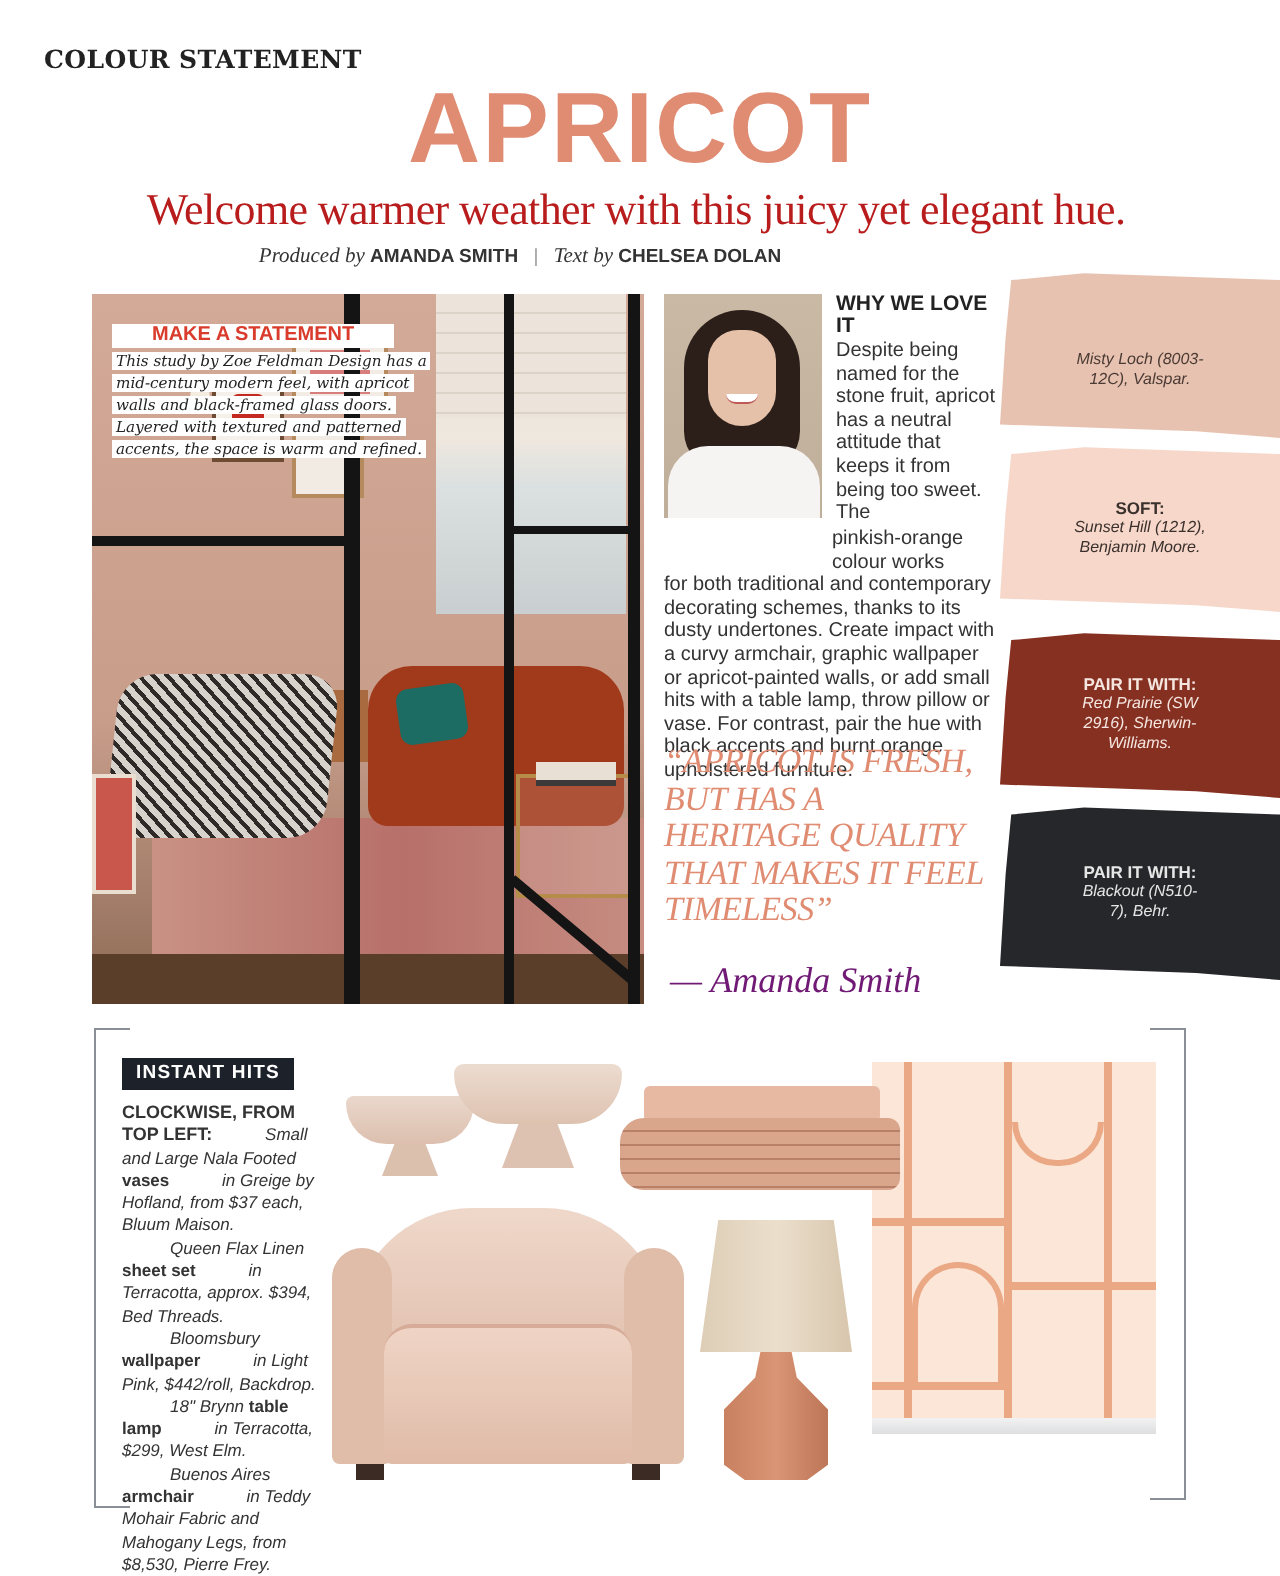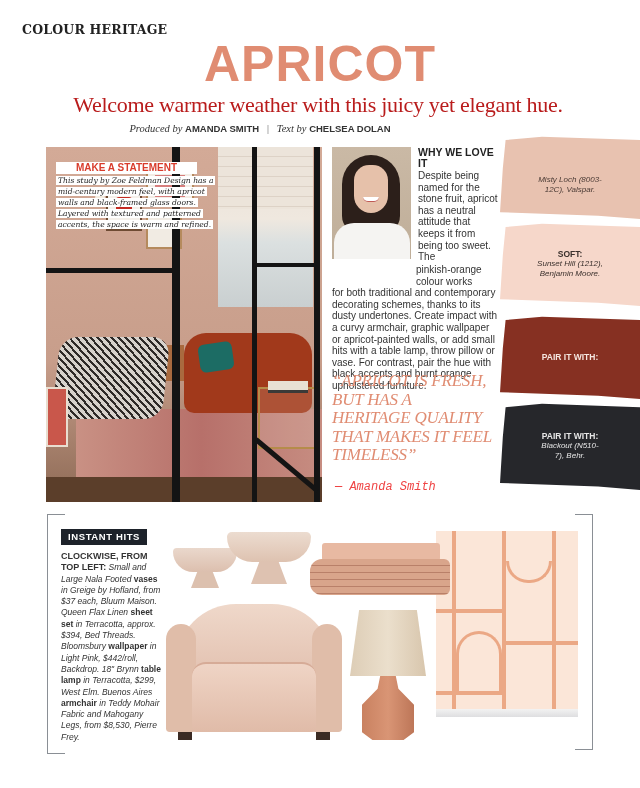"COLOUR HERITAGE" div.section-label { text: HERITAGE -> STATEMENT }
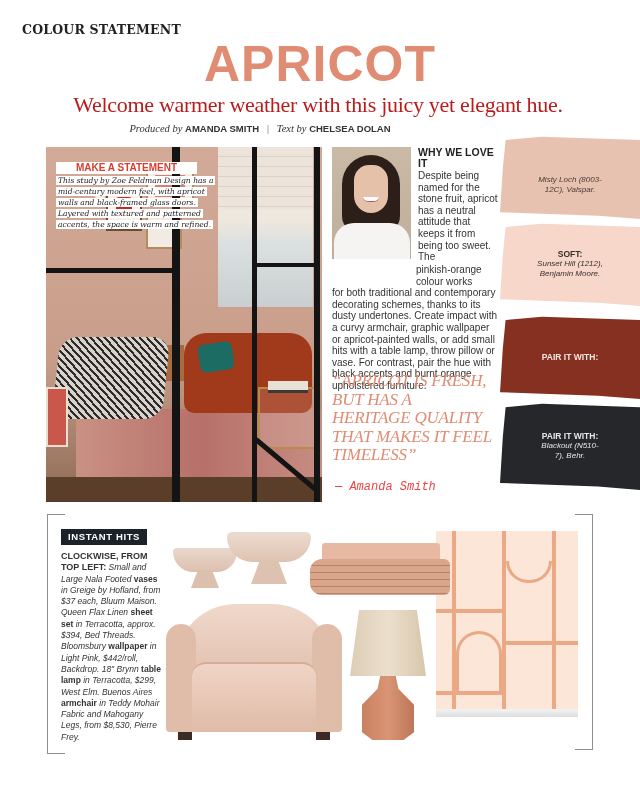"Red Prairie (SW 2916), Sherwin-Williams." div.sw-name { html: none -> <div>Red Prairie (SW 2916), Sherwin-Williams.</div> }
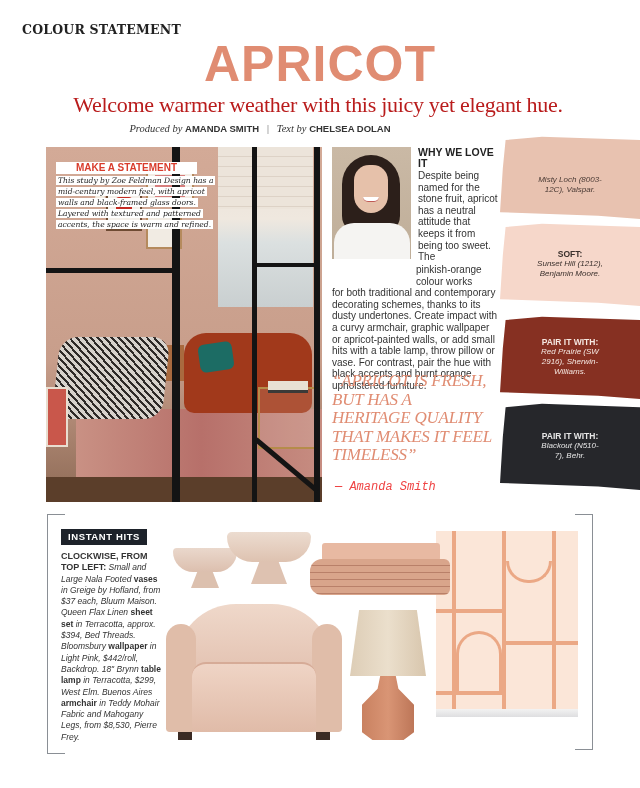"— Amanda Smith" .signature { color: #ef4444 -> #701a75; font-family: Liberation Mono, monospace -> Liberation Serif, serif; font-size: 12px -> 18px }
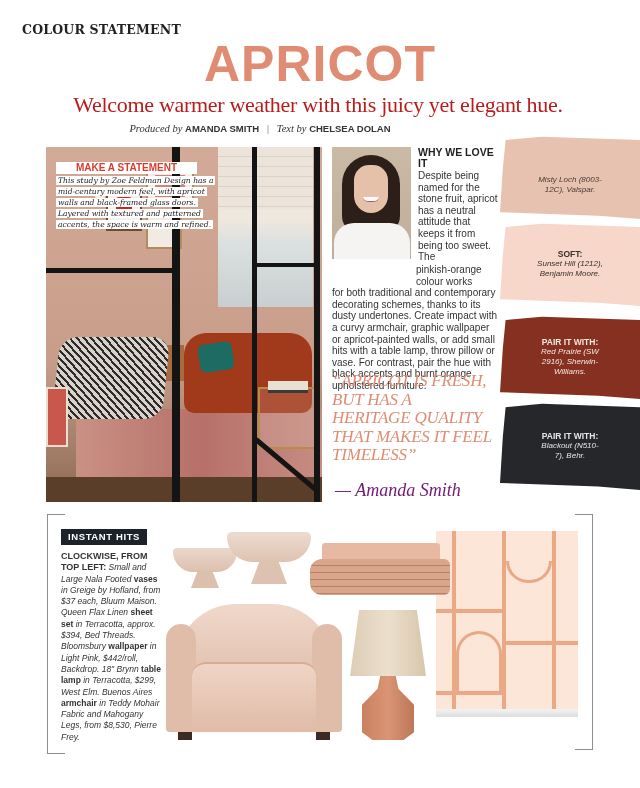"Small and Large Nala Footed" .hits-text i { margin-left: none -> 24px }
